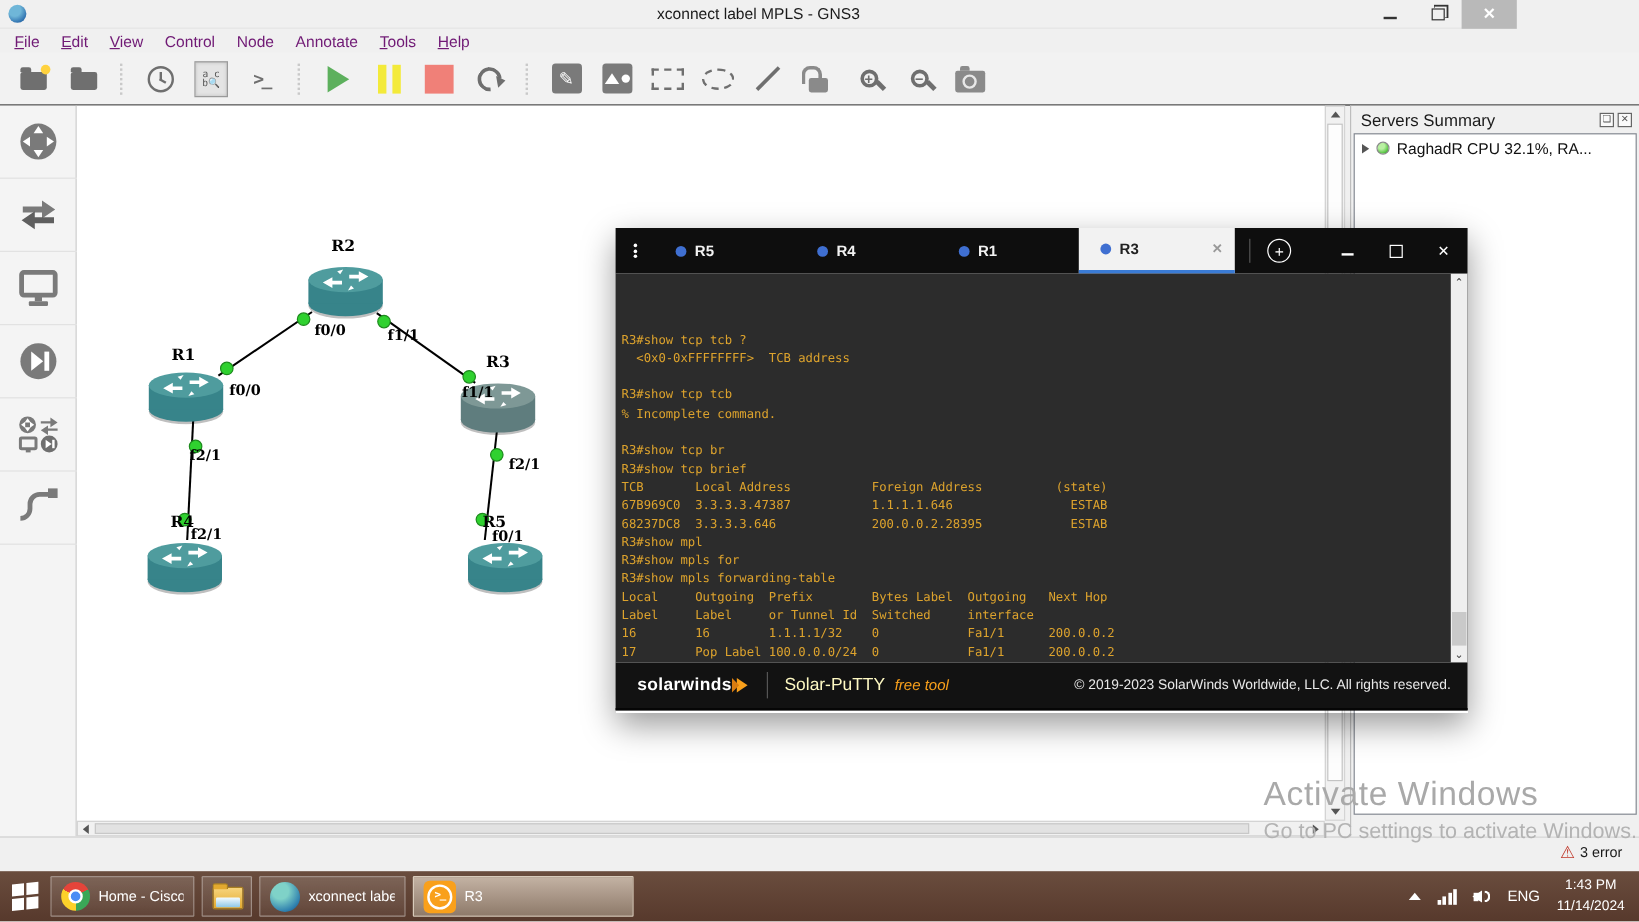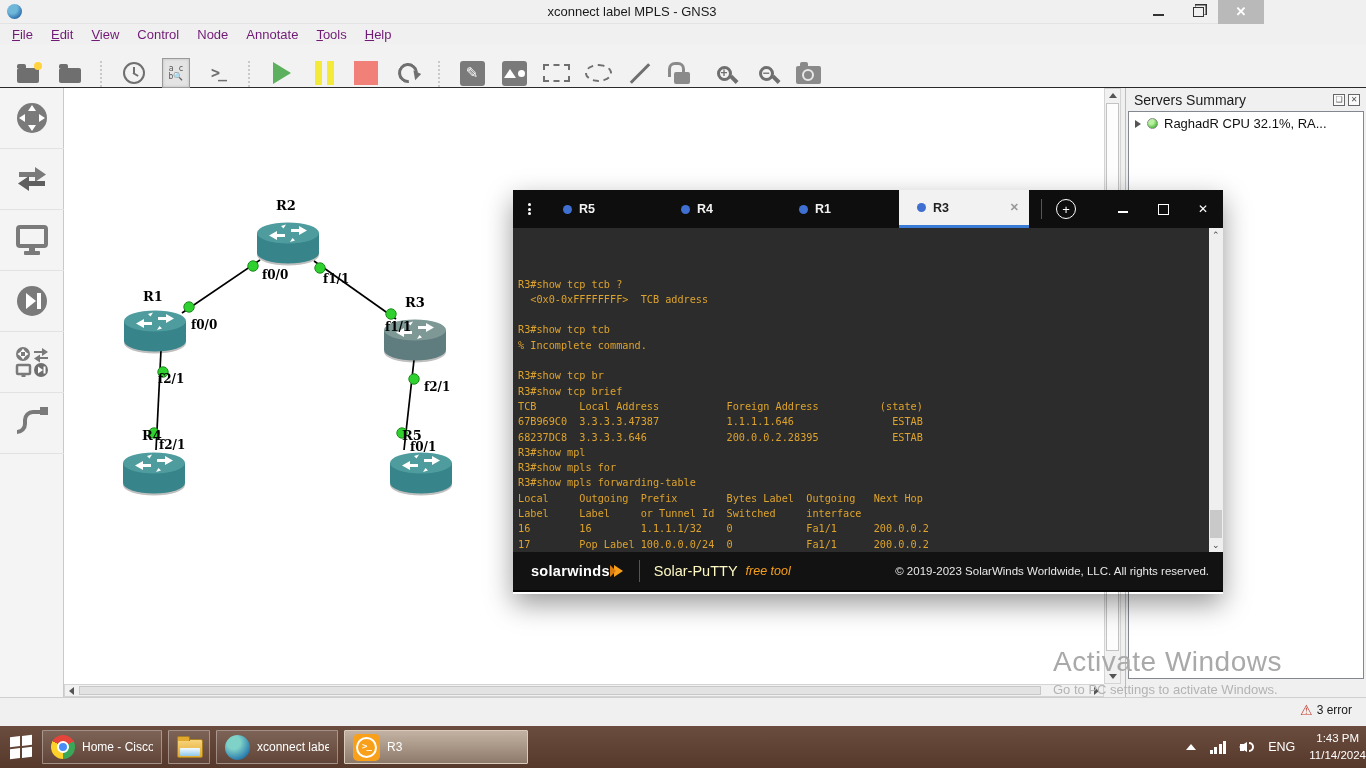"a c" .toolbar { align-items: flex-end -> center }
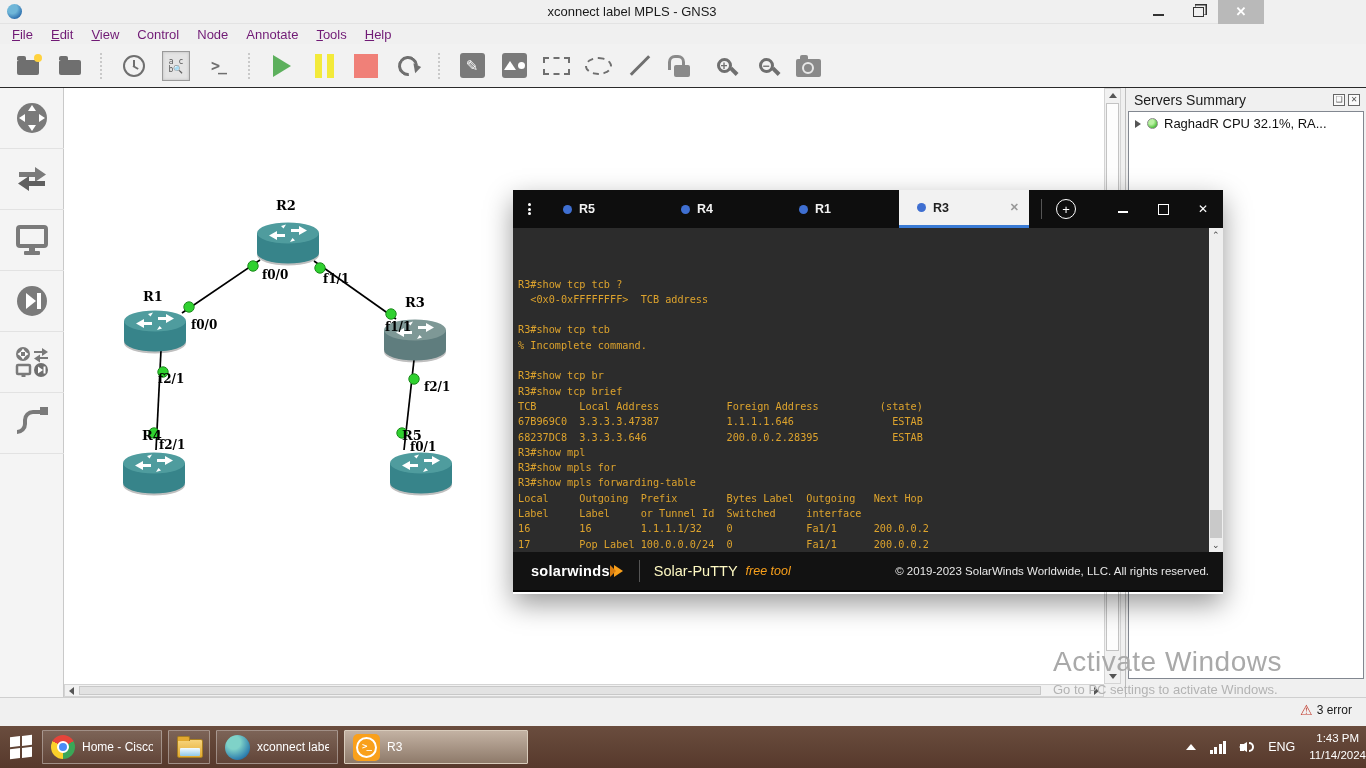"Go to PC settings to" .wm2 { font-size: 13px -> 18px }
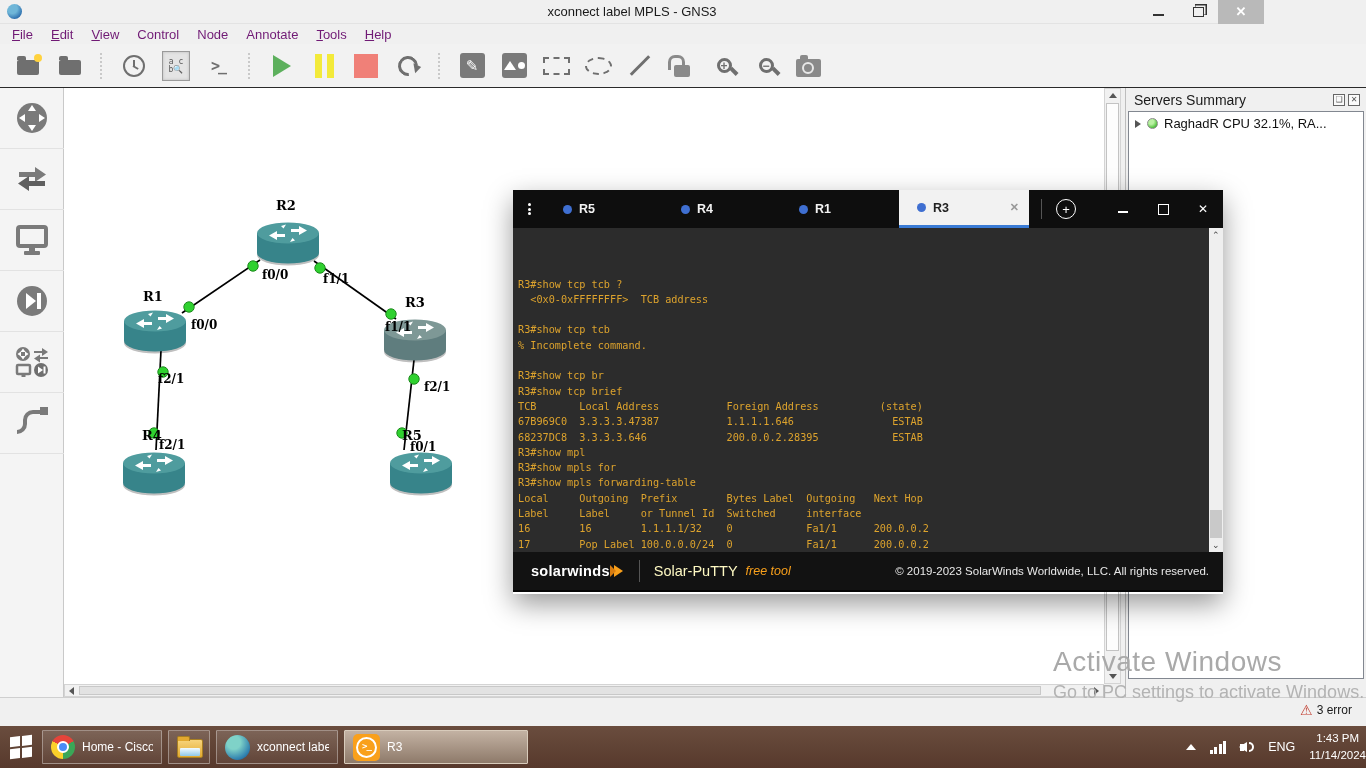"ENG" .tray { padding-right: none -> 12px }
